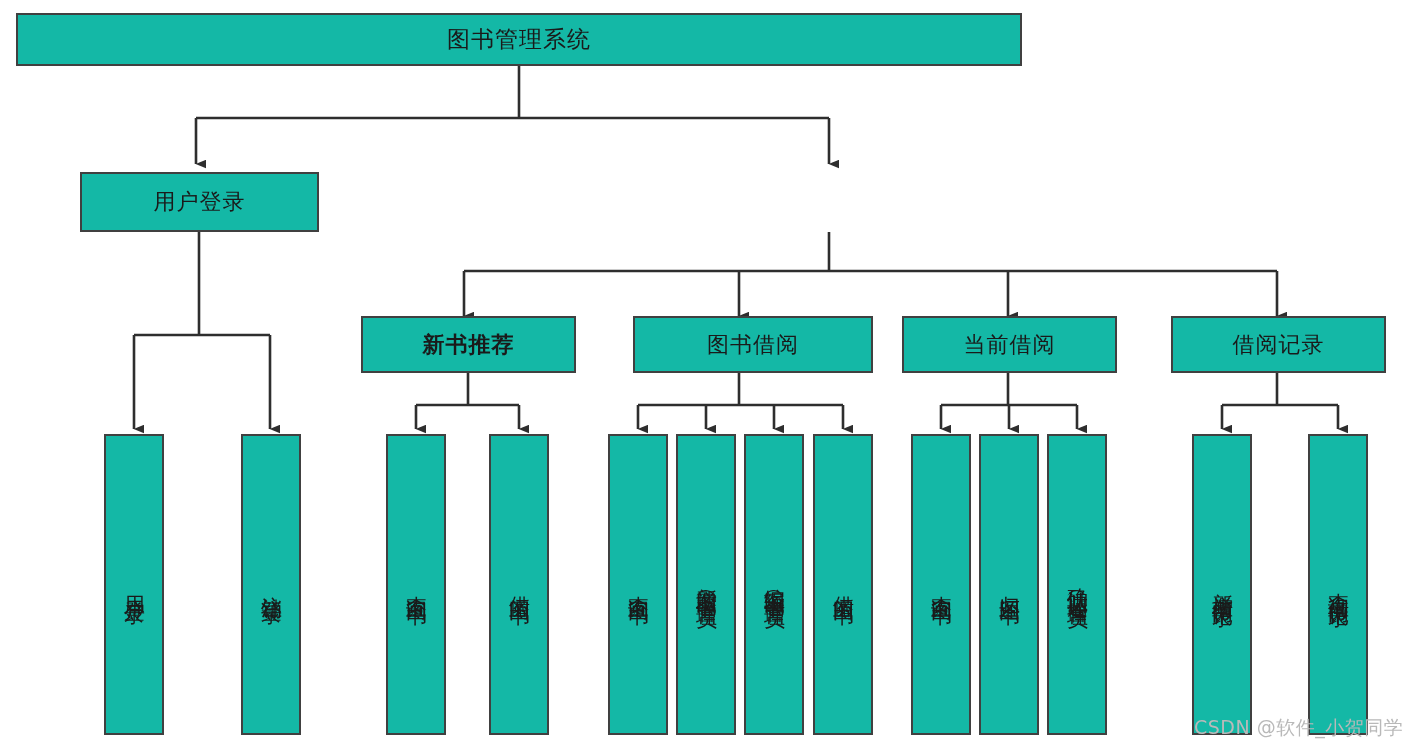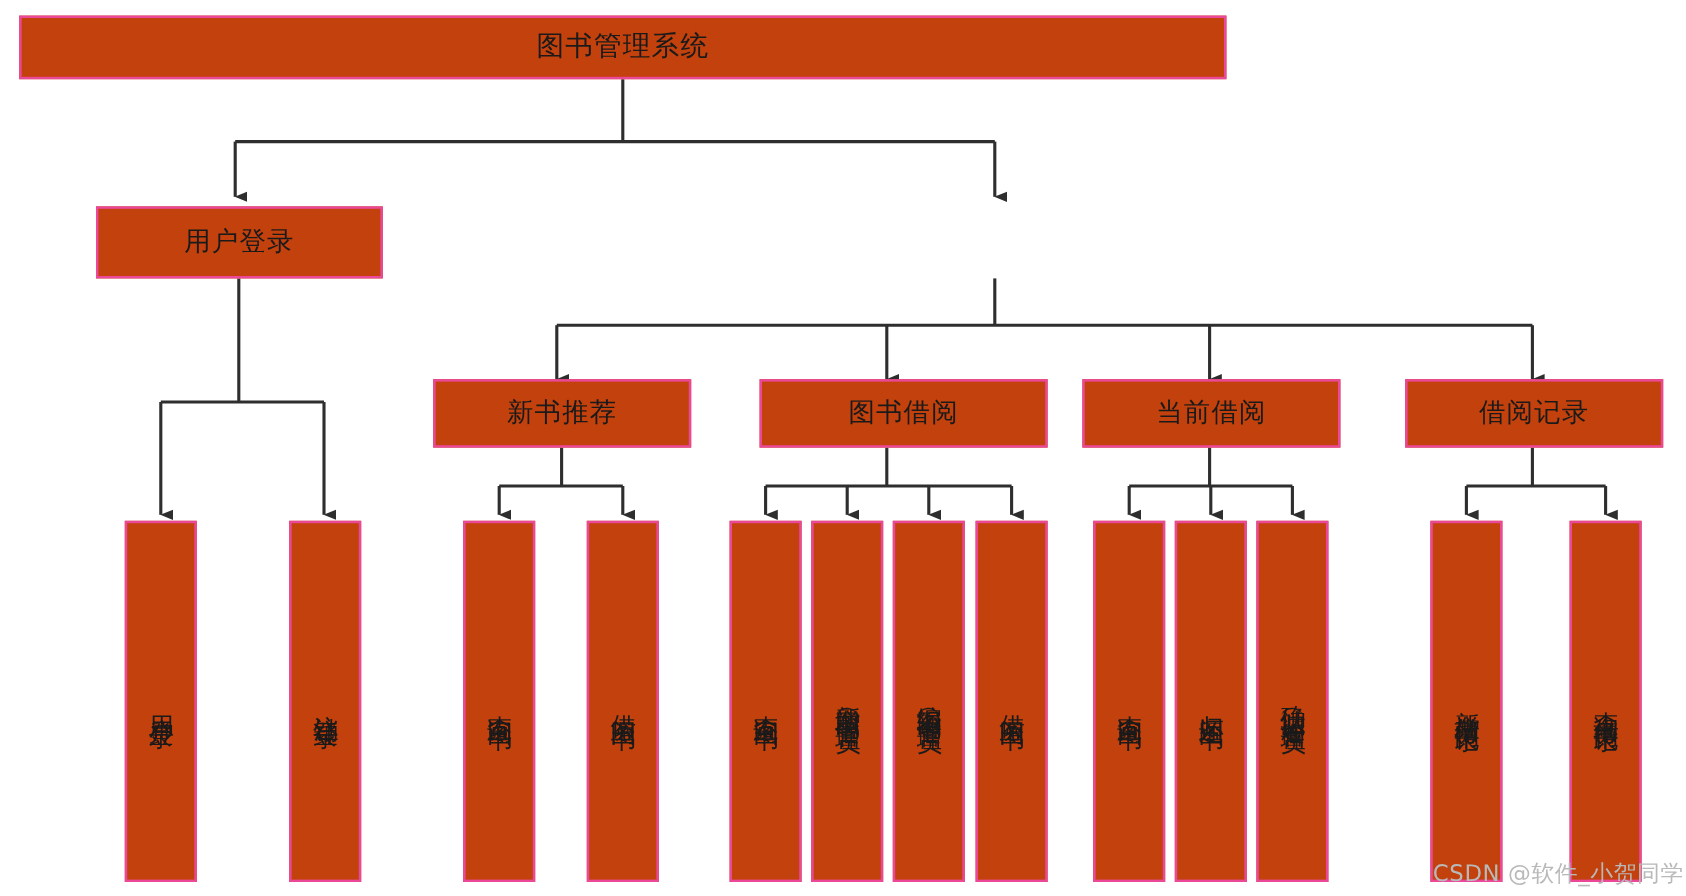"图书管理系统" .node { background: #c2410c -> #14b8a6; border: 2px solid #ec4899 -> 2px solid #404040 }
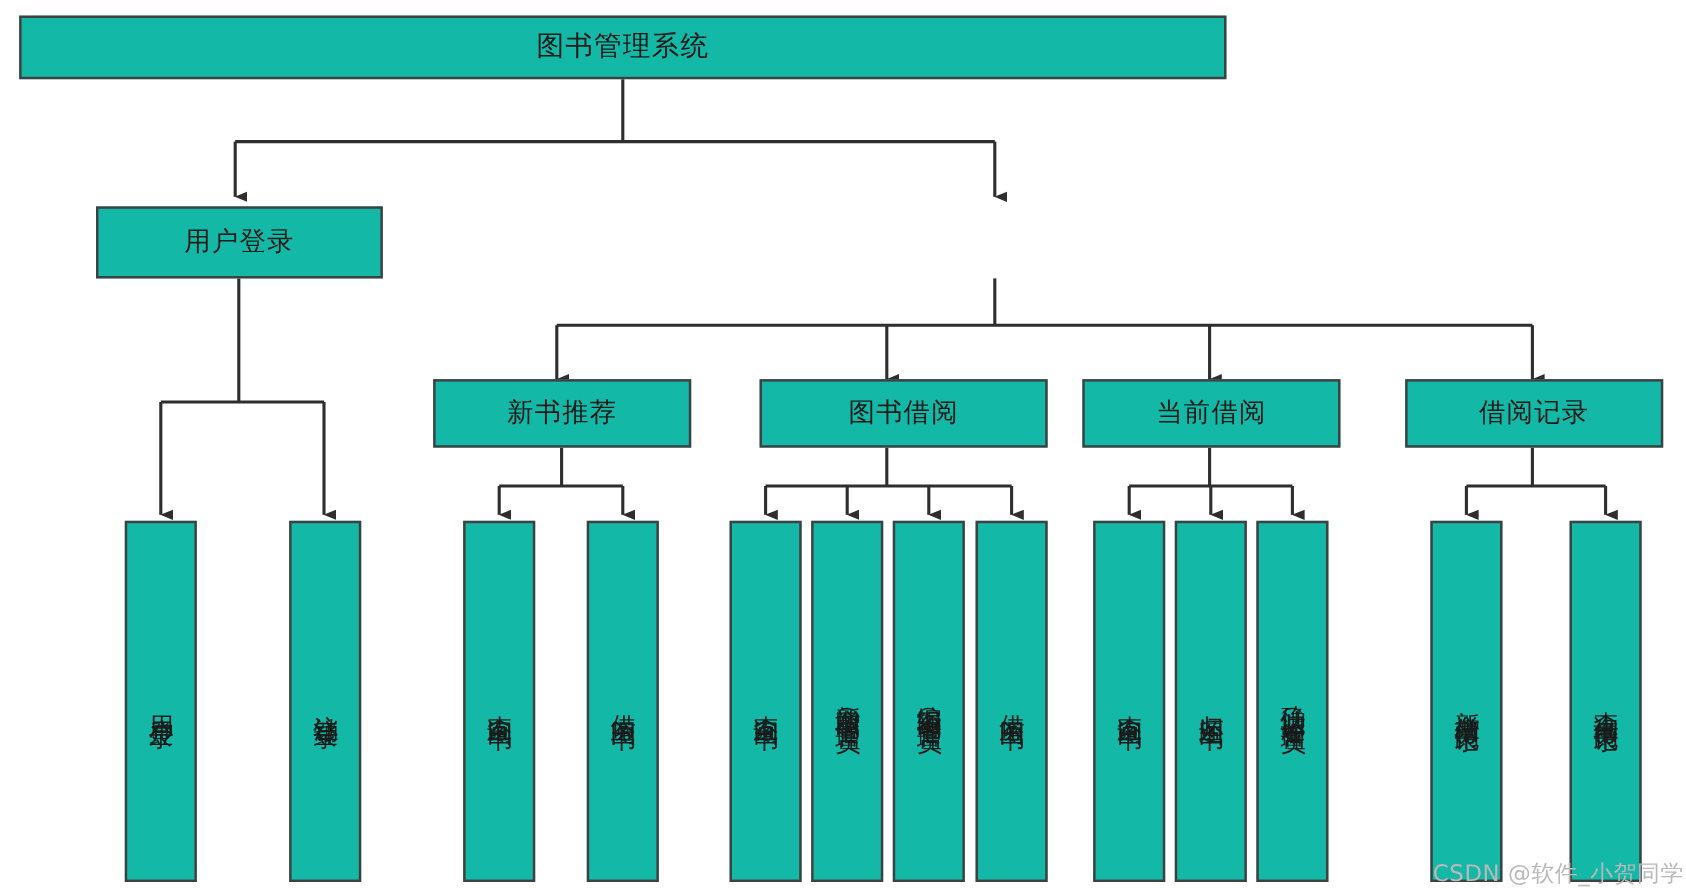"新书推荐" div.node { font-weight: none -> bold }
